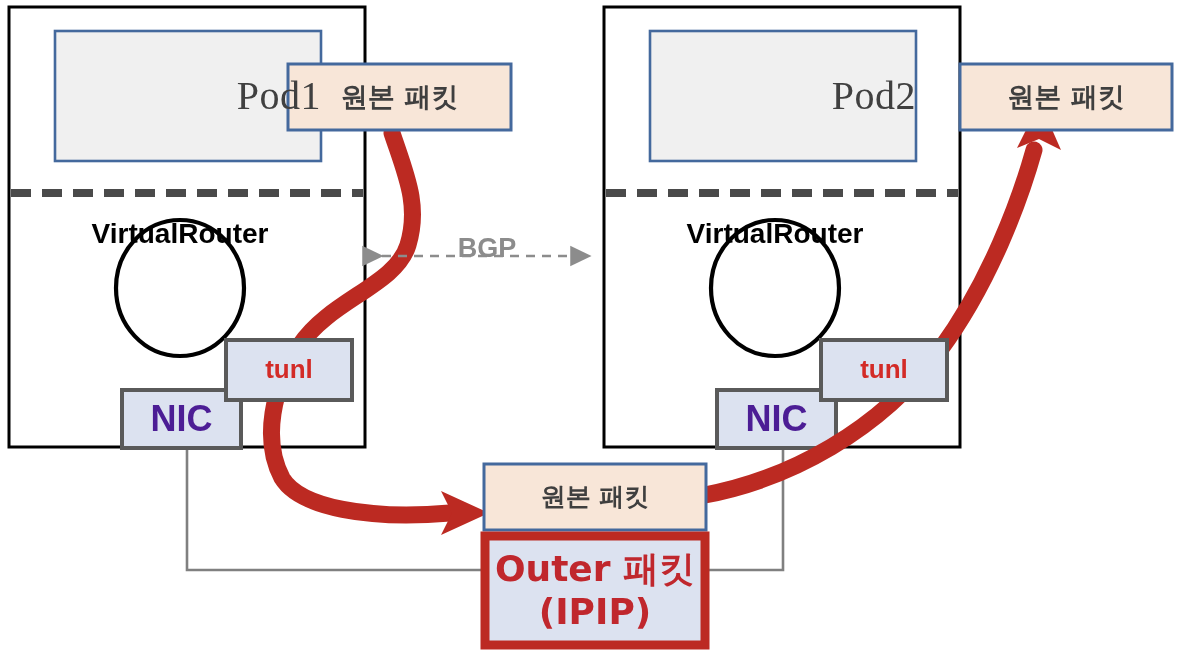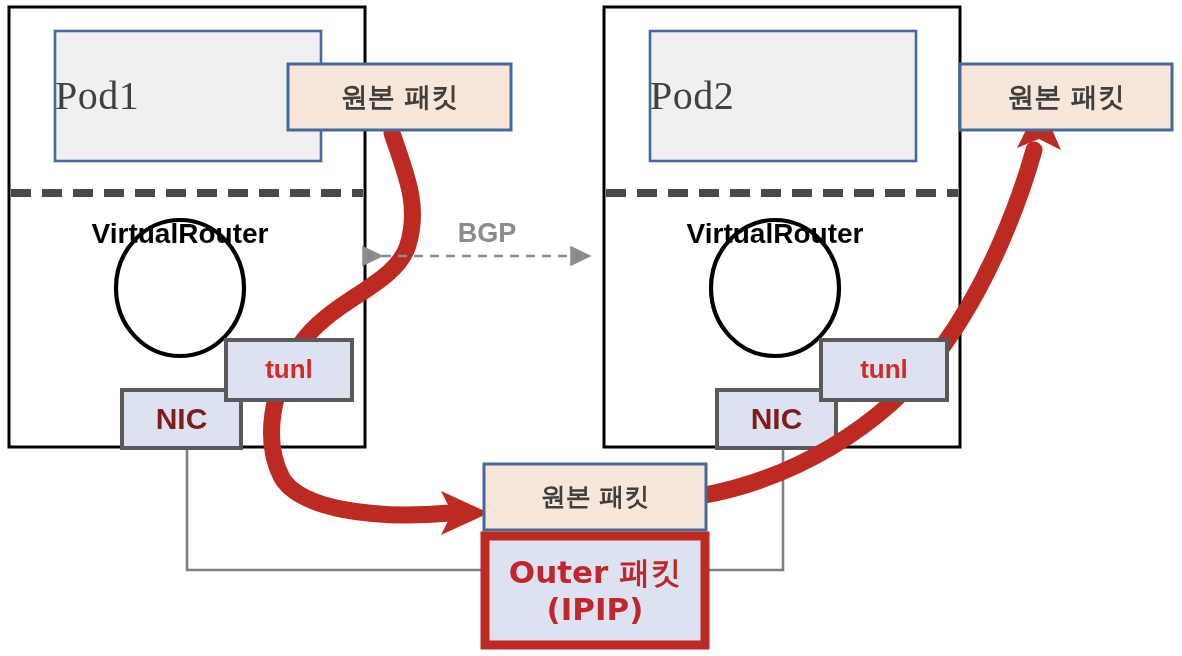"Pod1" .pod-box { align-items: flex-start -> flex-end }
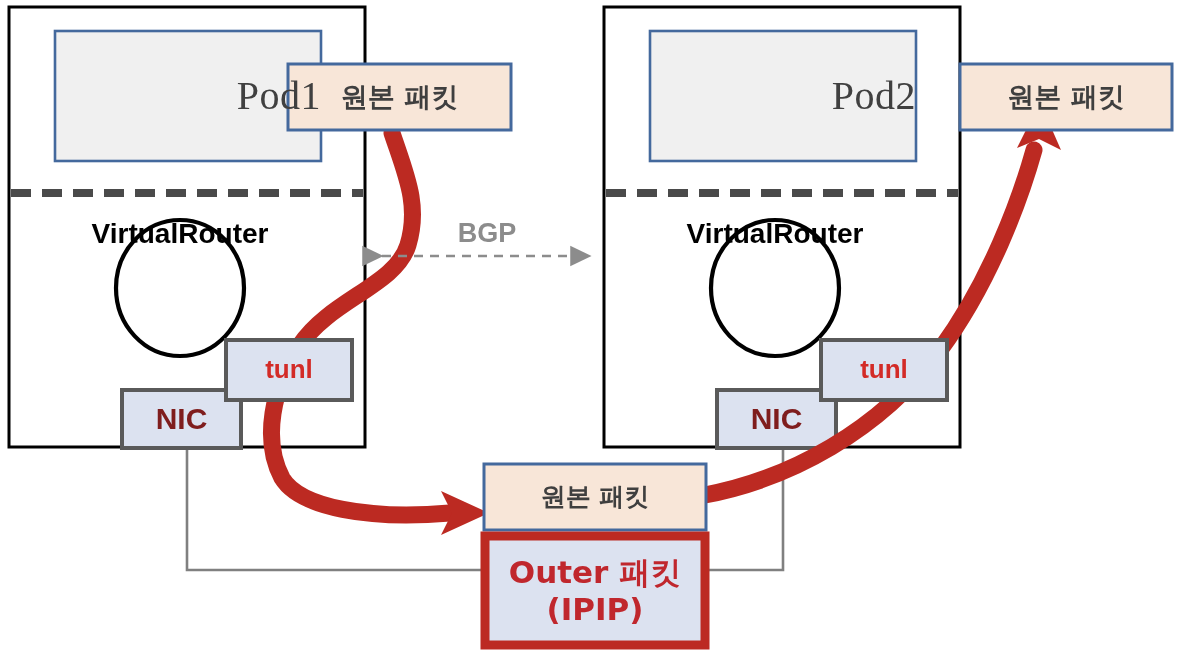"BGP" div.lbl { top: 217px -> 232px }
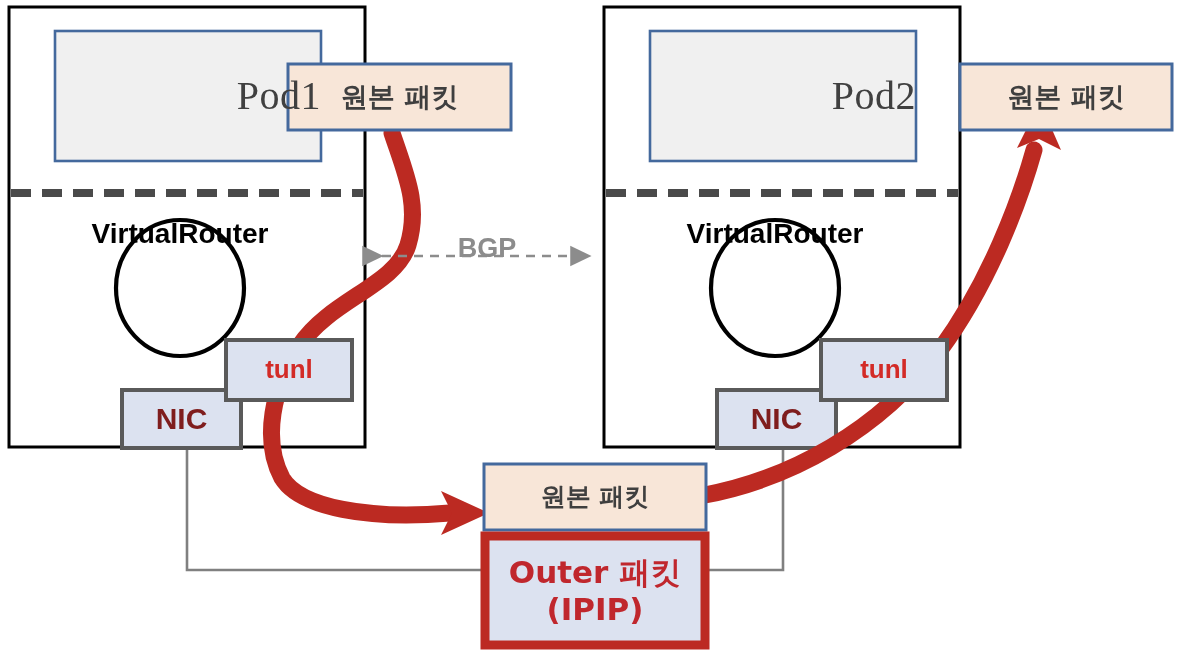"NIC" .nic-text { color: #7f1d1d -> #4c1d95; font-size: 30px -> 36px }
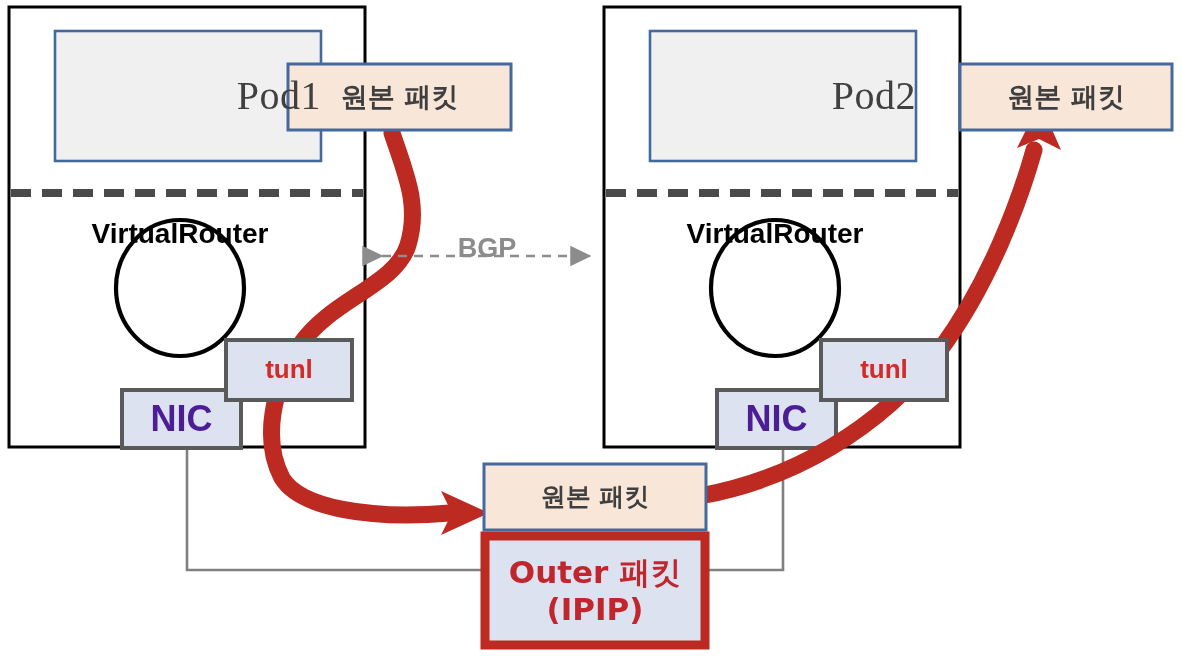"Outer 패킷" .outer-text { font-size: 31px -> 36px }
